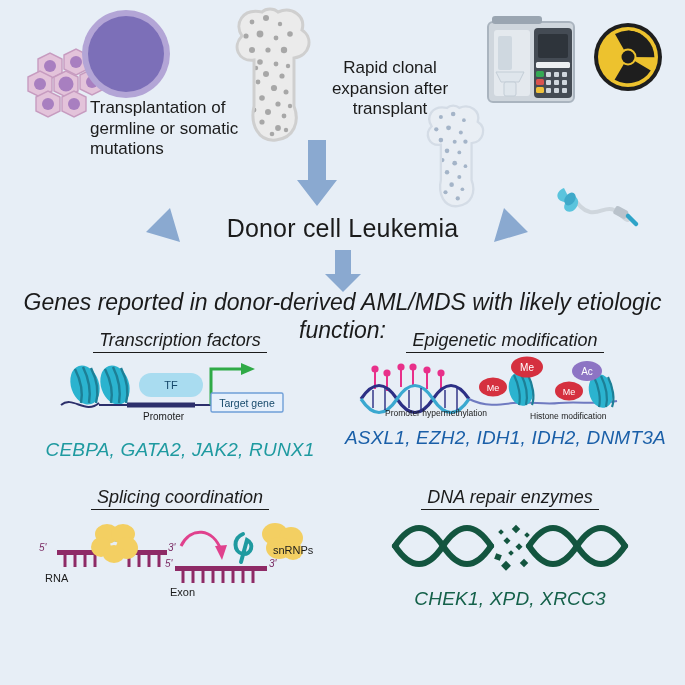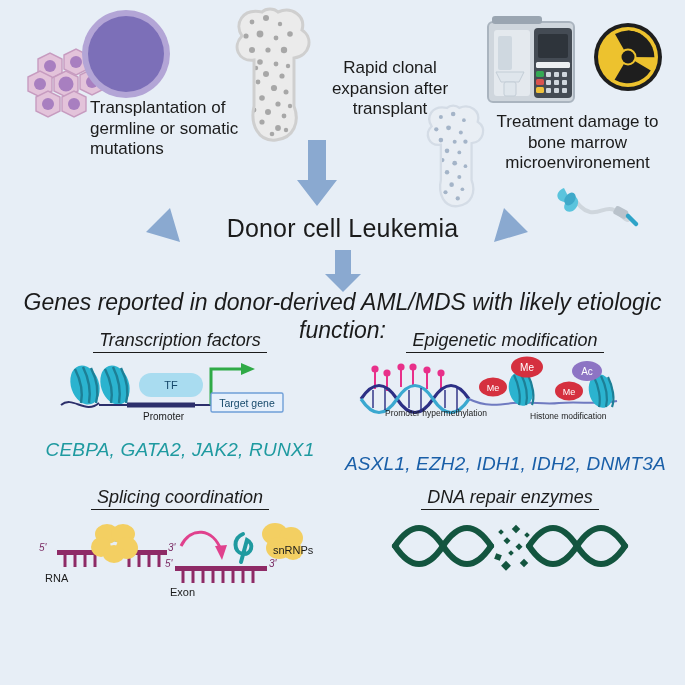"Treatment damage to bone marrow" div.abs { html: <div>Treatment damage to bone marrow microenvironement</div> -> none }
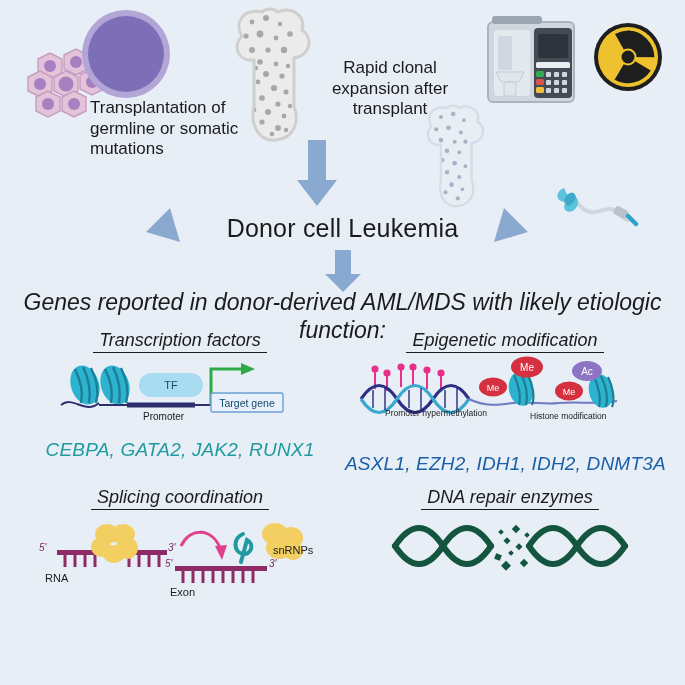"ASXL1, EZH2, IDH1, IDH2, DNMT3A" div.gene-list { margin-top: 28px -> 2px }
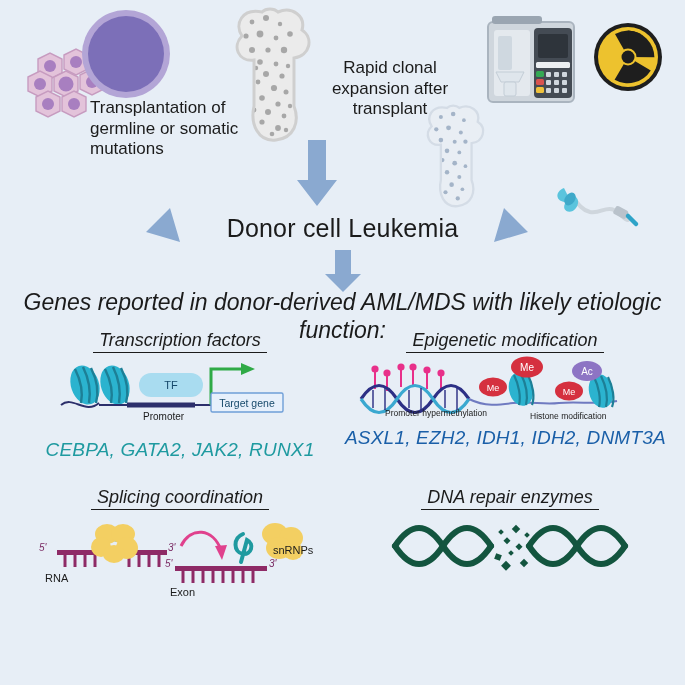"CHEK1, XPD, XRCC3" div.gene-list { html: none -> <div>CHEK1, XPD, XRCC3</div> }
